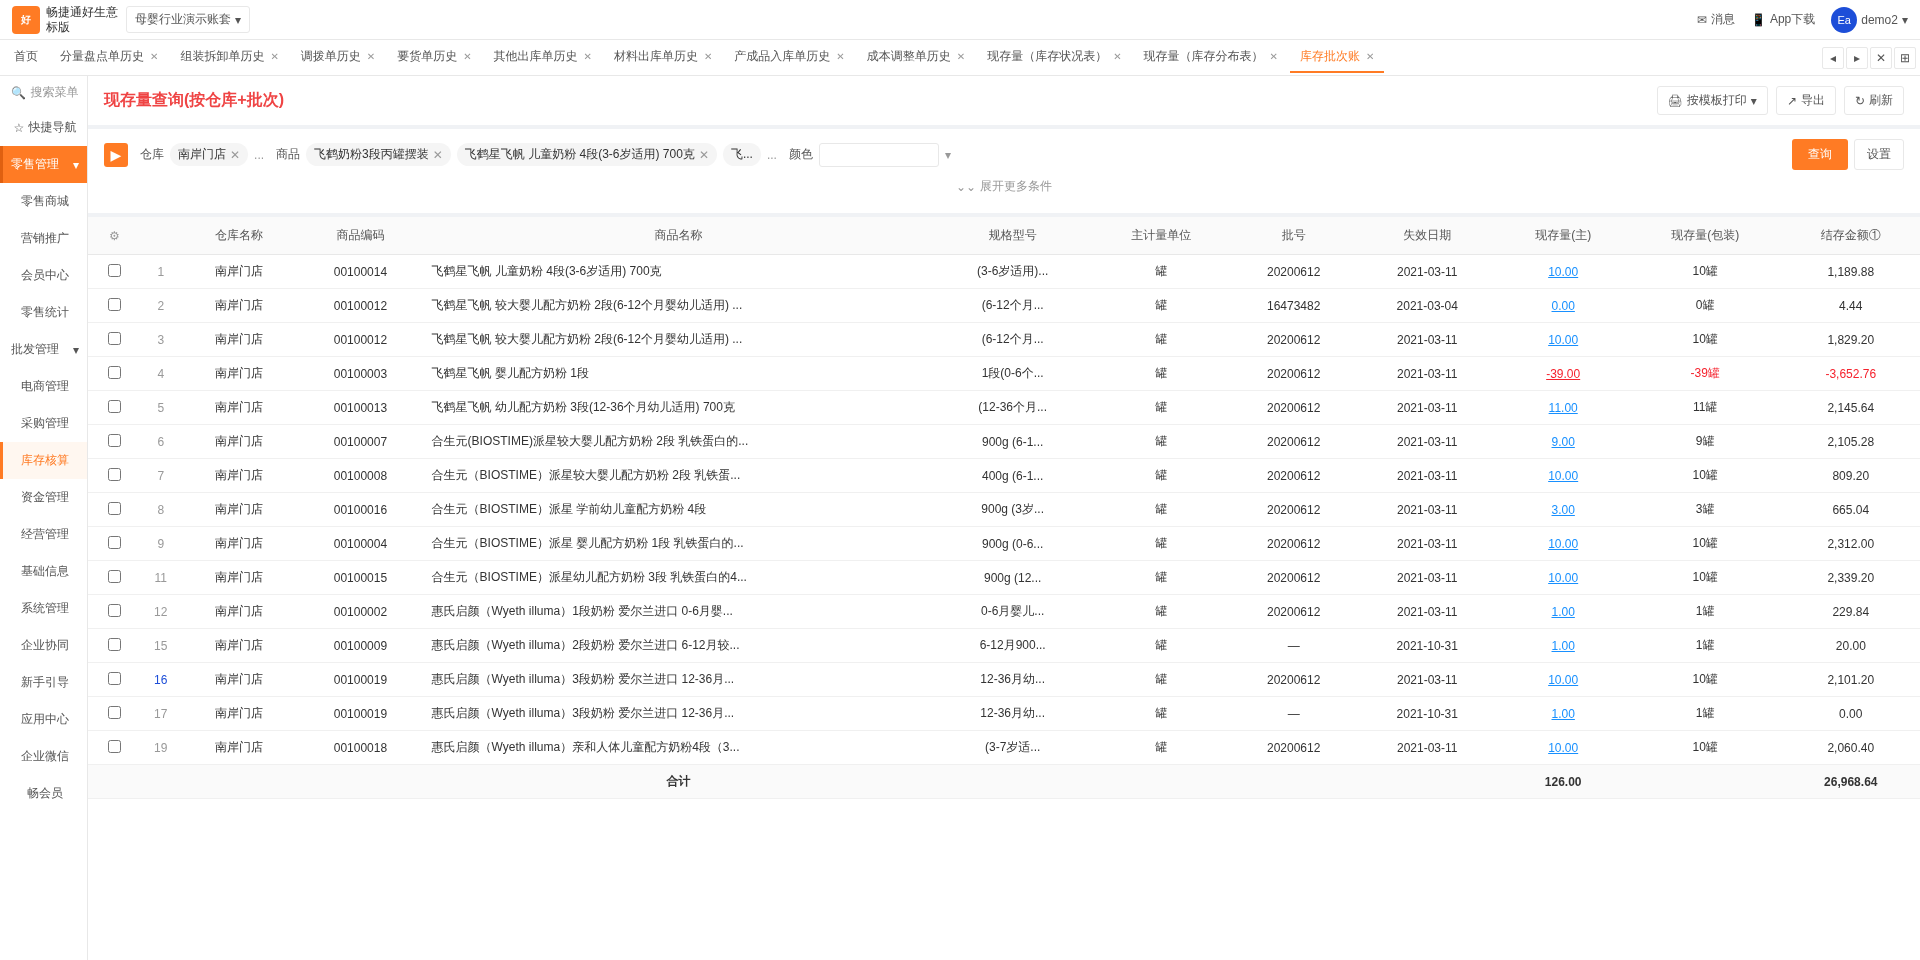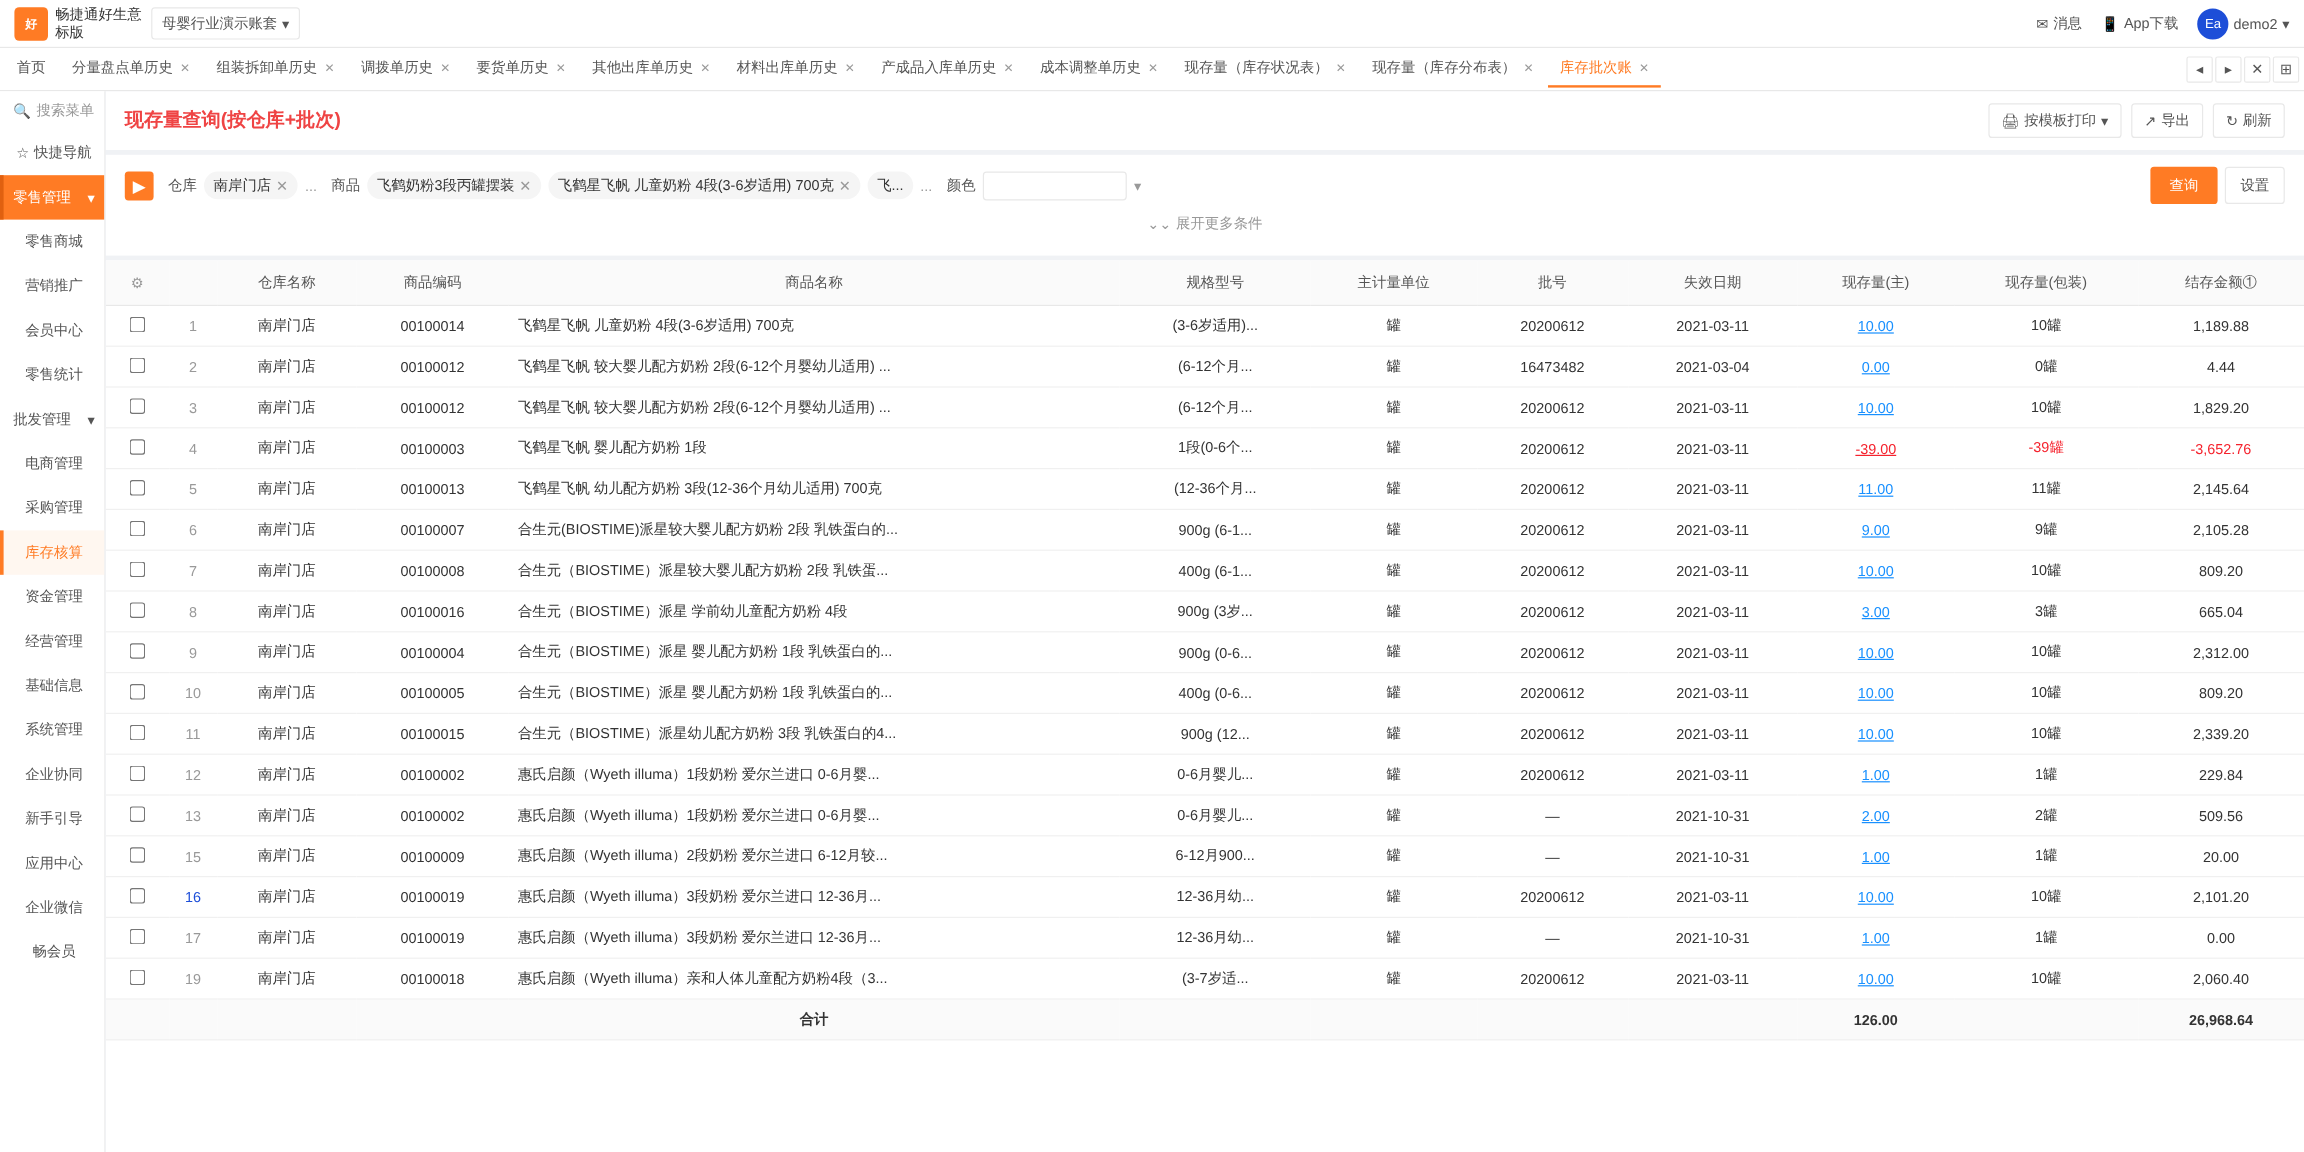"10" tr { html: <tr> <td><input></td> <td>10</td> <td>南岸门店</td> <td>00100005</td> <td>合生元（BIOSTIME）派星 婴儿配方奶粉 1段 乳铁蛋白的...</td> <td>400g (0-6...</td> <td>罐</td> <td>20200612</td> <td>2021-03-11</td> <td>10.00</td> <td>10罐</td> <td>809.20</td> </tr> -> none }
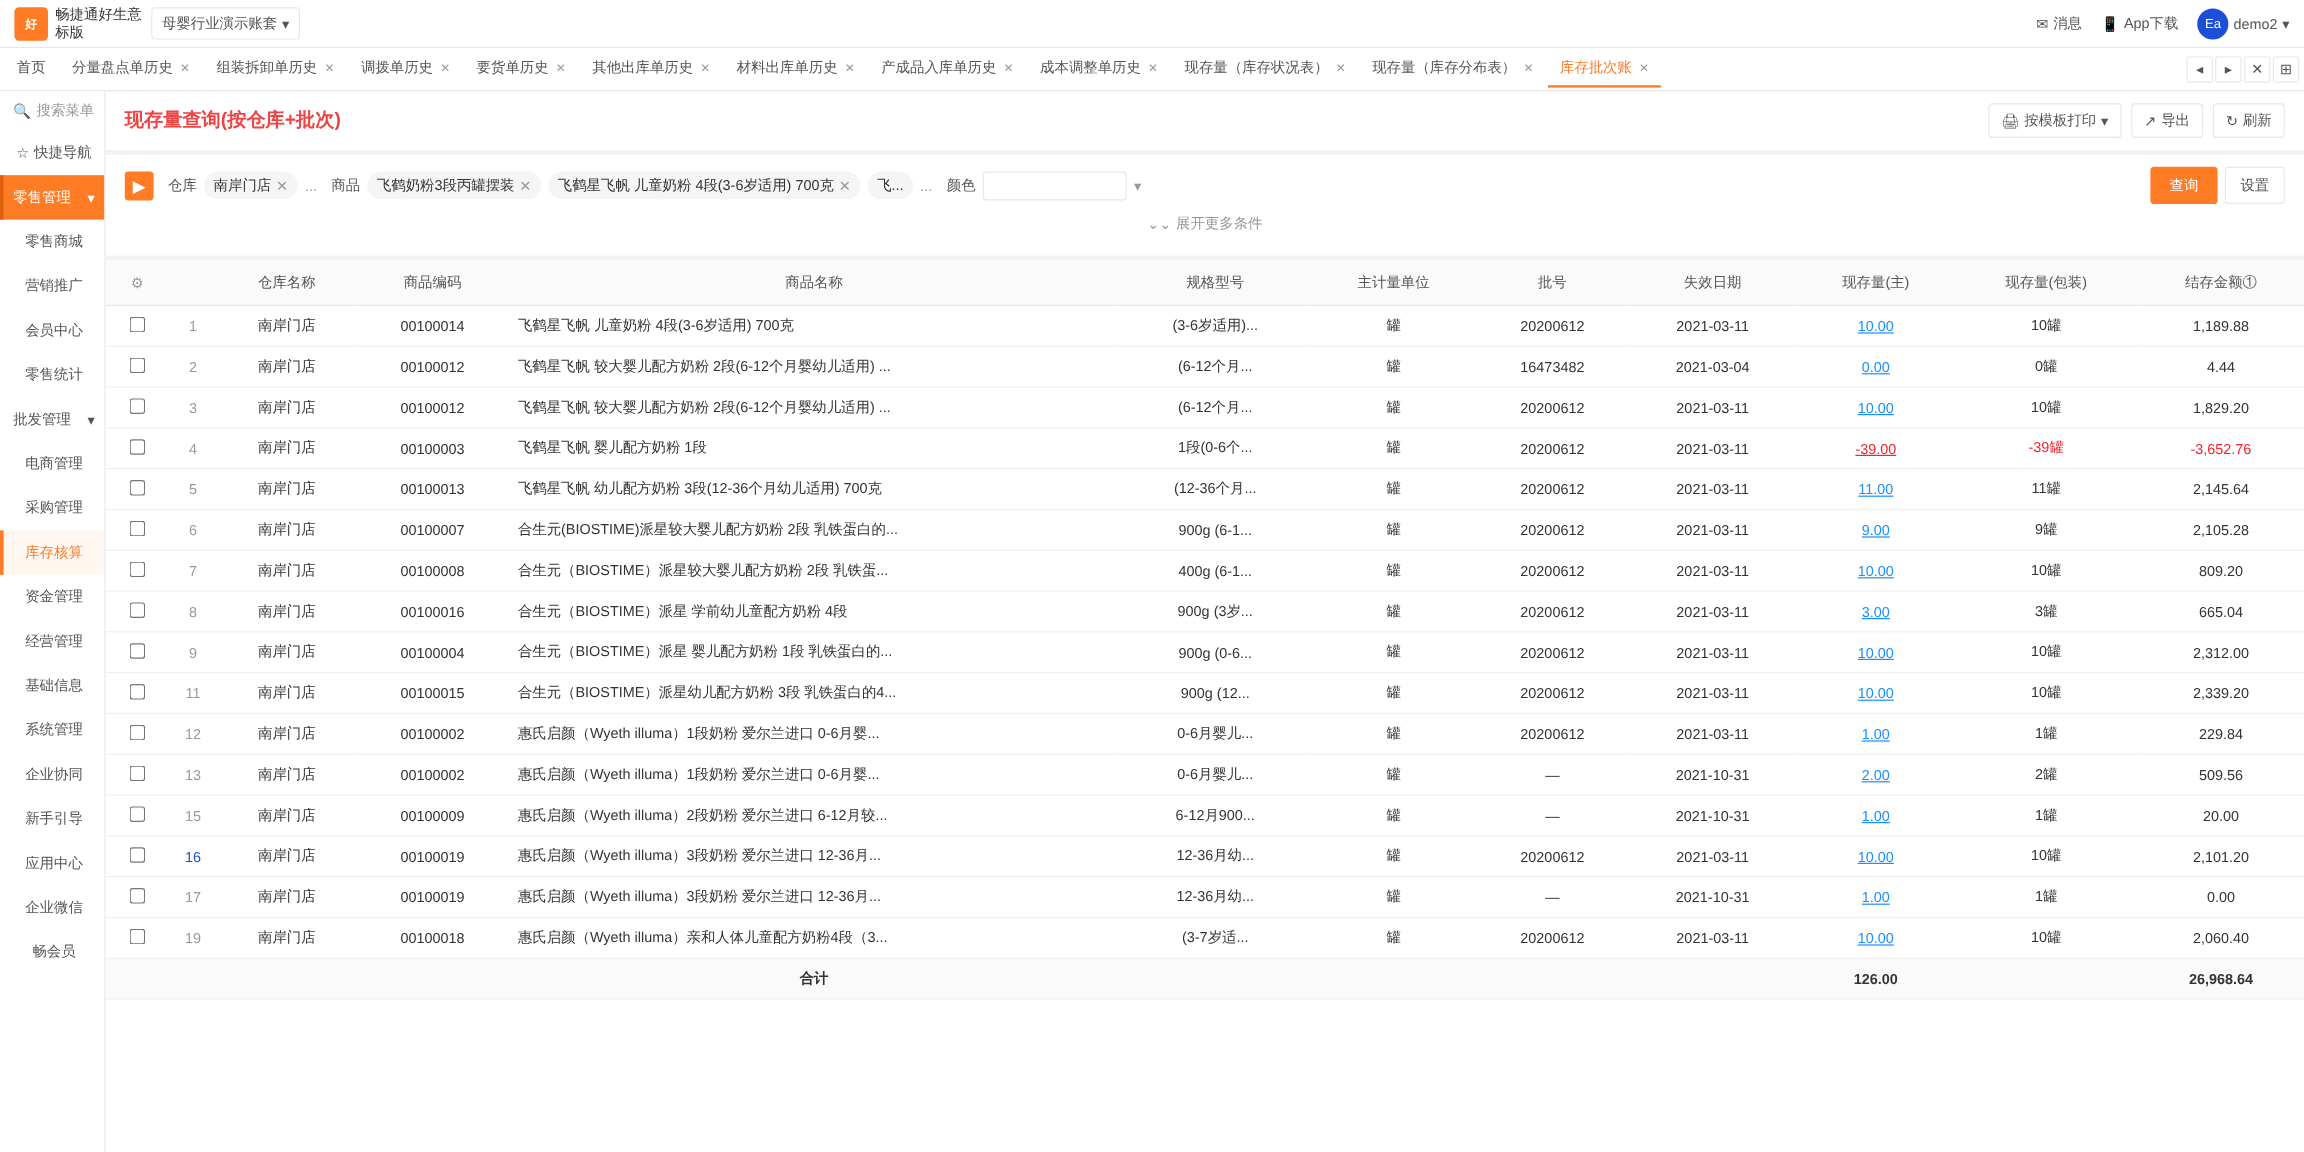"13" tr { html: <tr> <td><input></td> <td>13</td> <td>南岸门店</td> <td>00100002</td> <td>惠氏启颜（Wyeth illuma）1段奶粉 爱尔兰进口 0-6月婴...</td> <td>0-6月婴儿...</td> <td>罐</td> <td>—</td> <td>2021-10-31</td> <td>2.00</td> <td>2罐</td> <td>509.56</td> </tr> -> none }
